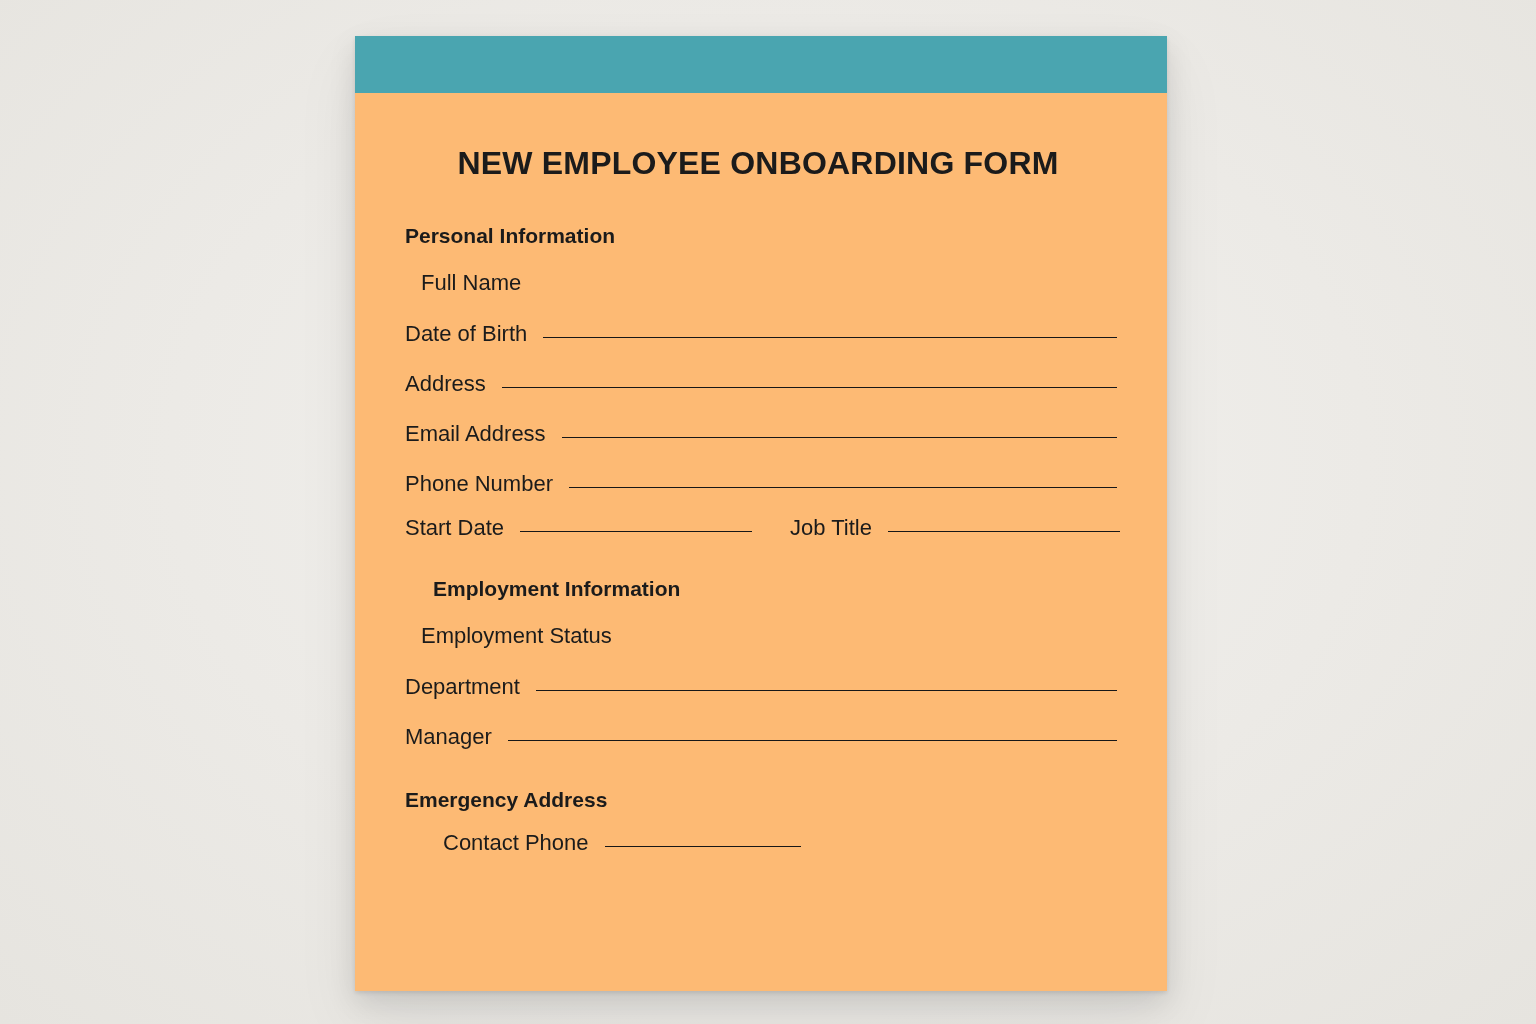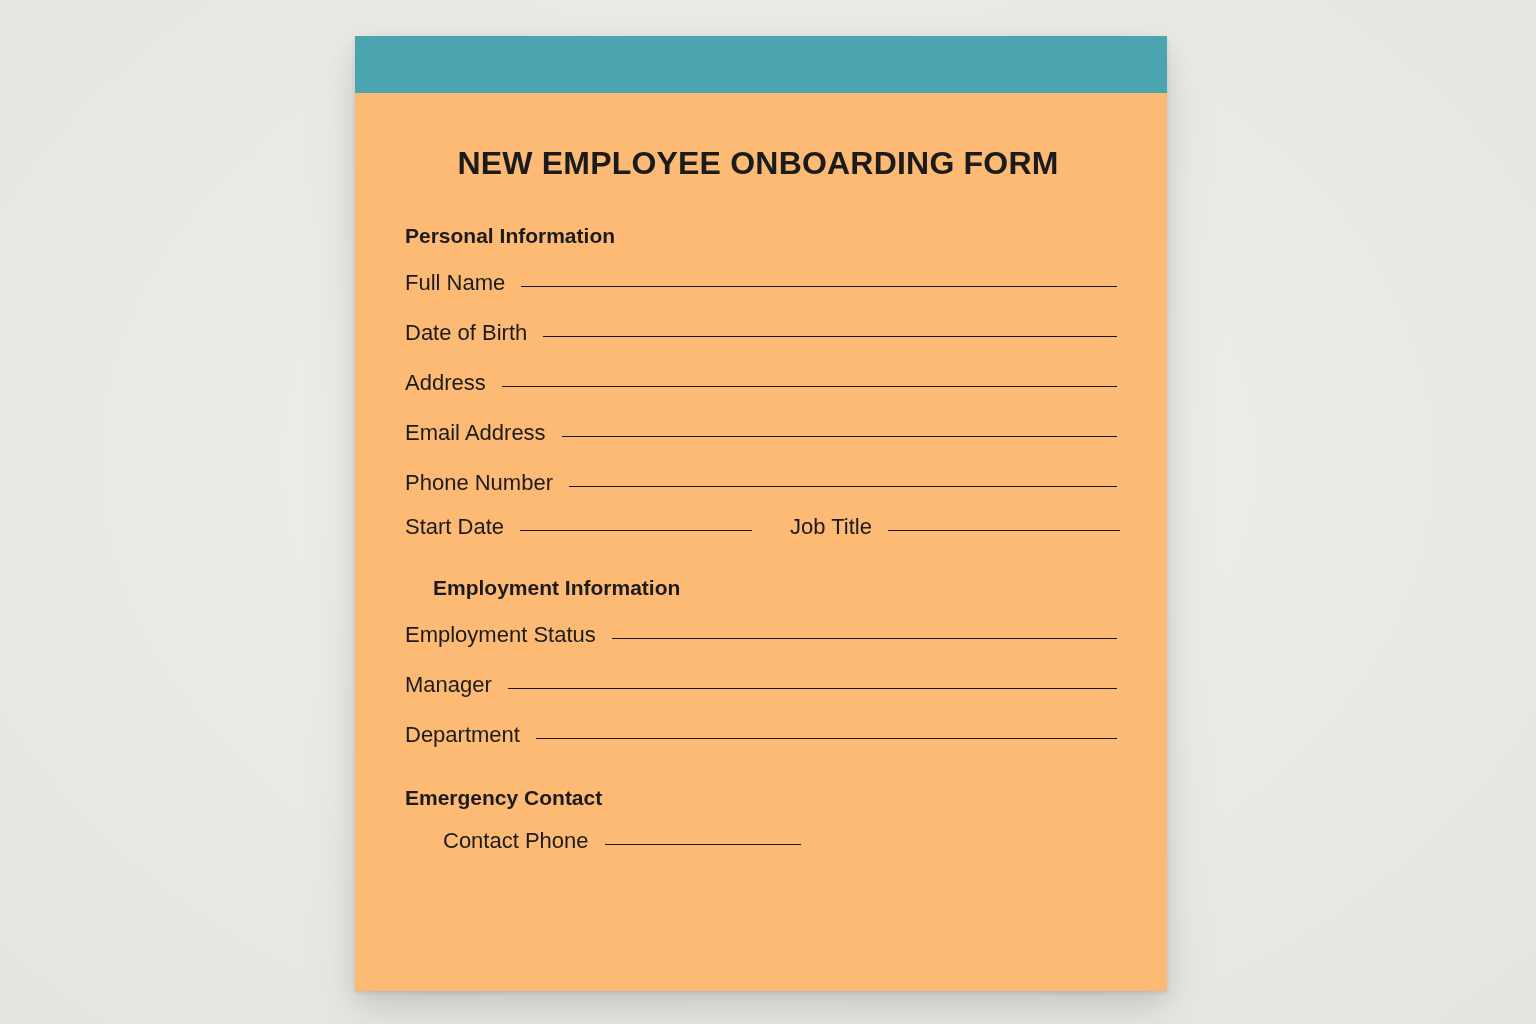"Full Name" .field-row.first { flex-direction: none -> column }
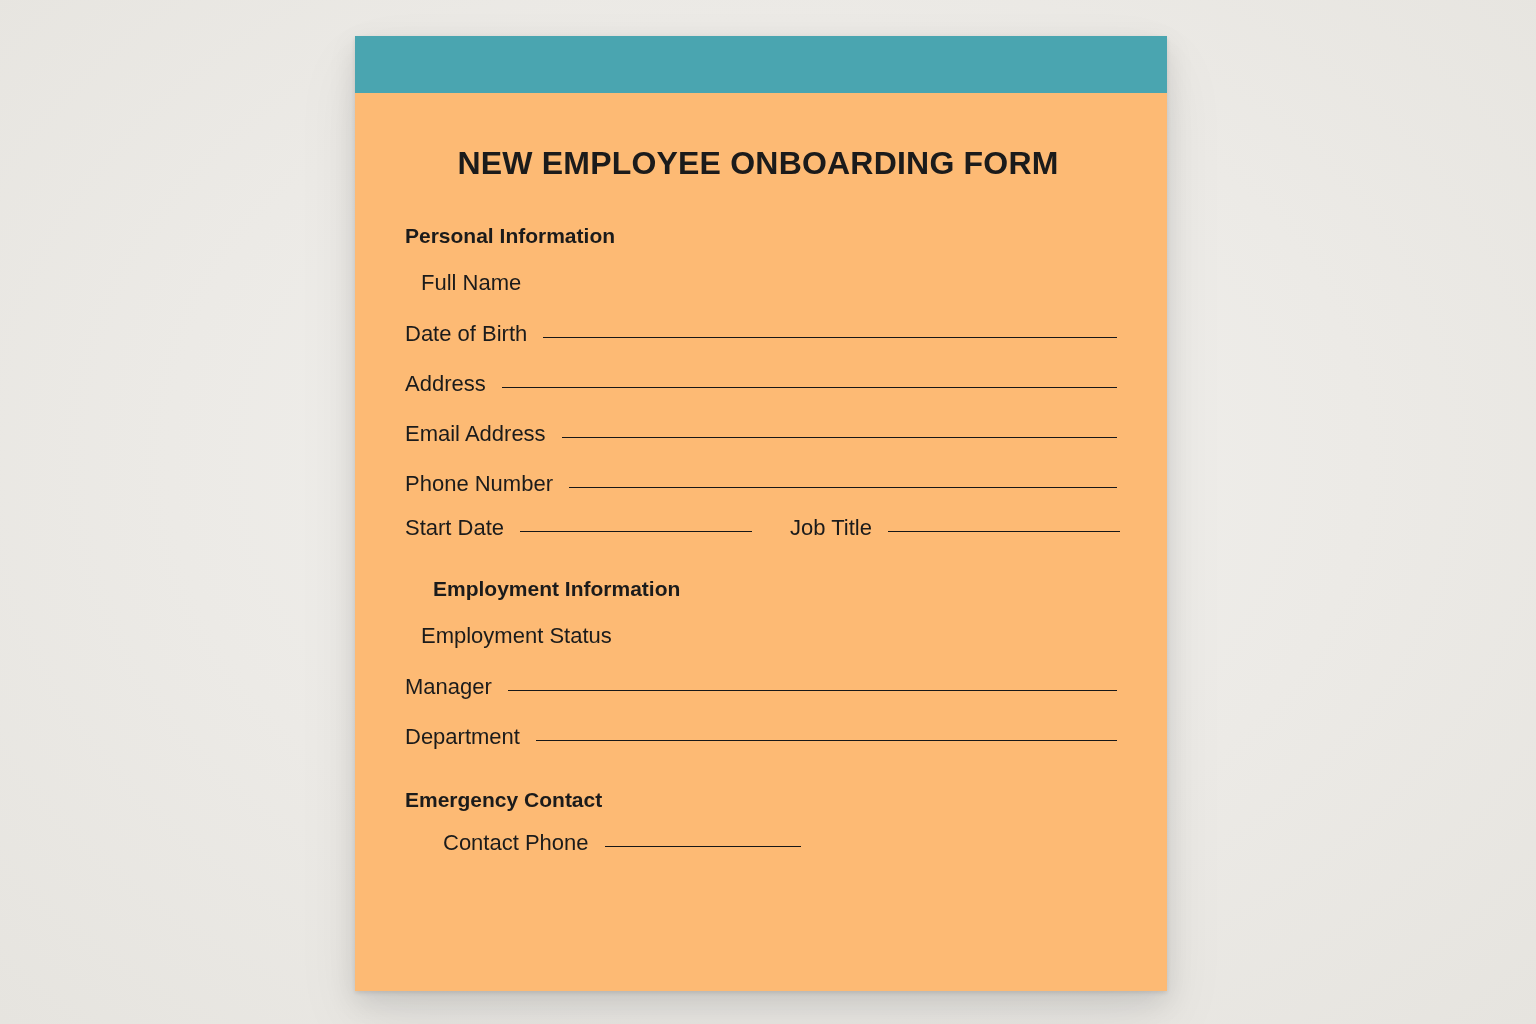"Manager" div.field-row { order: before "Department" -> after "Department" }
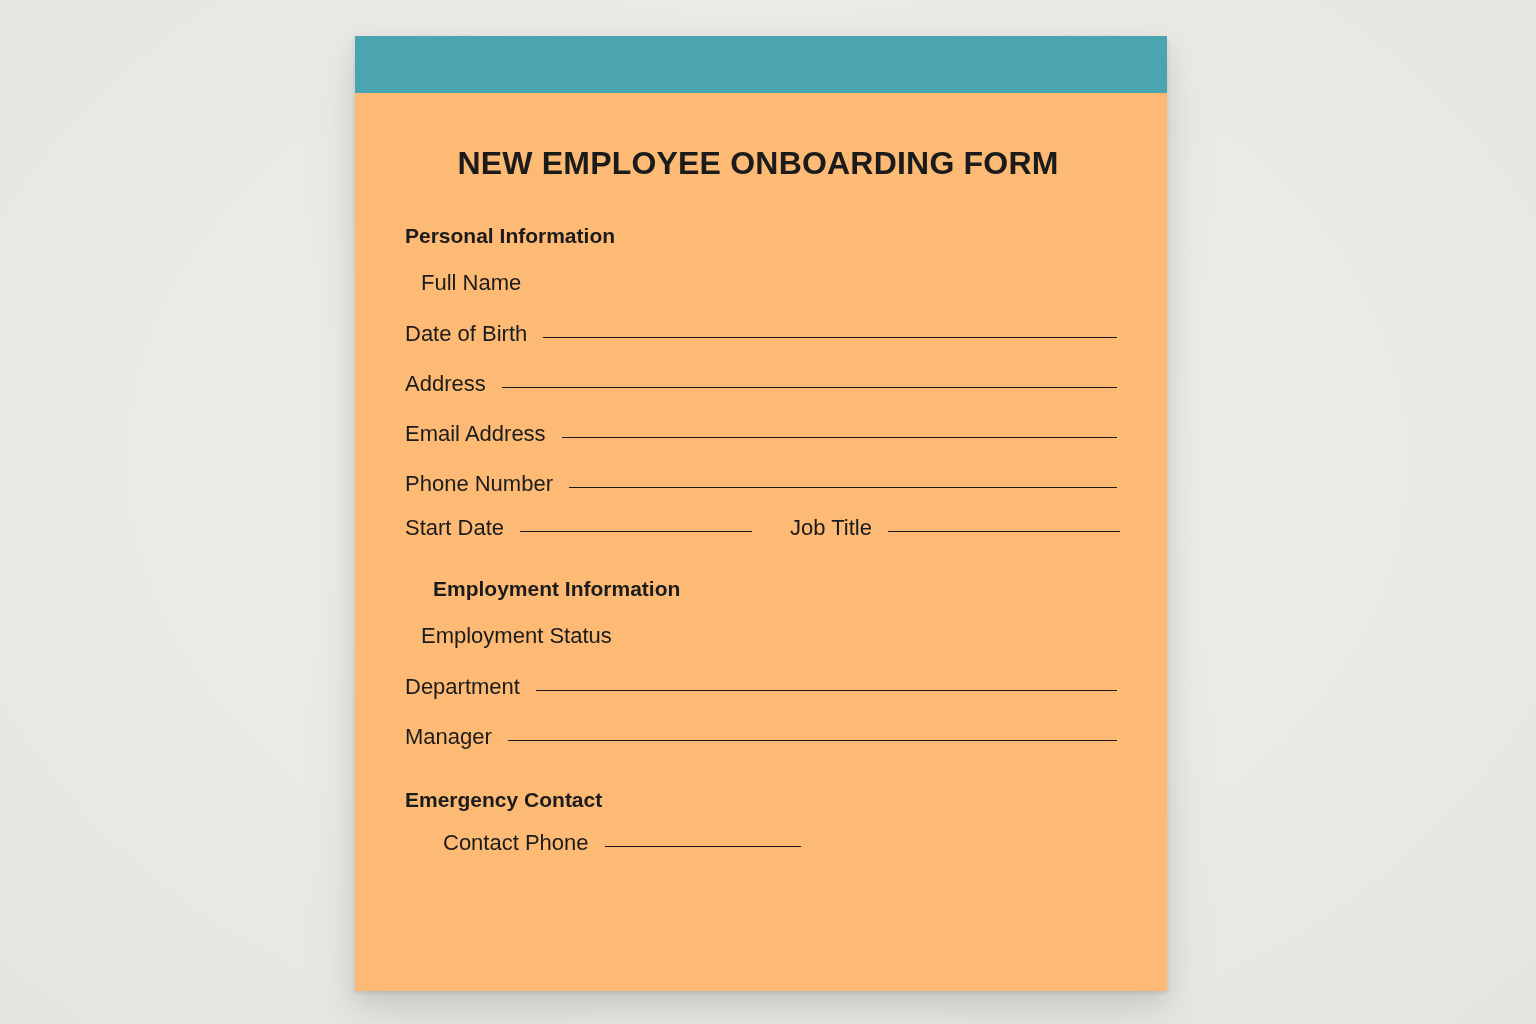"Emergency Contact" div.section-heading { text: Contact -> Address }
